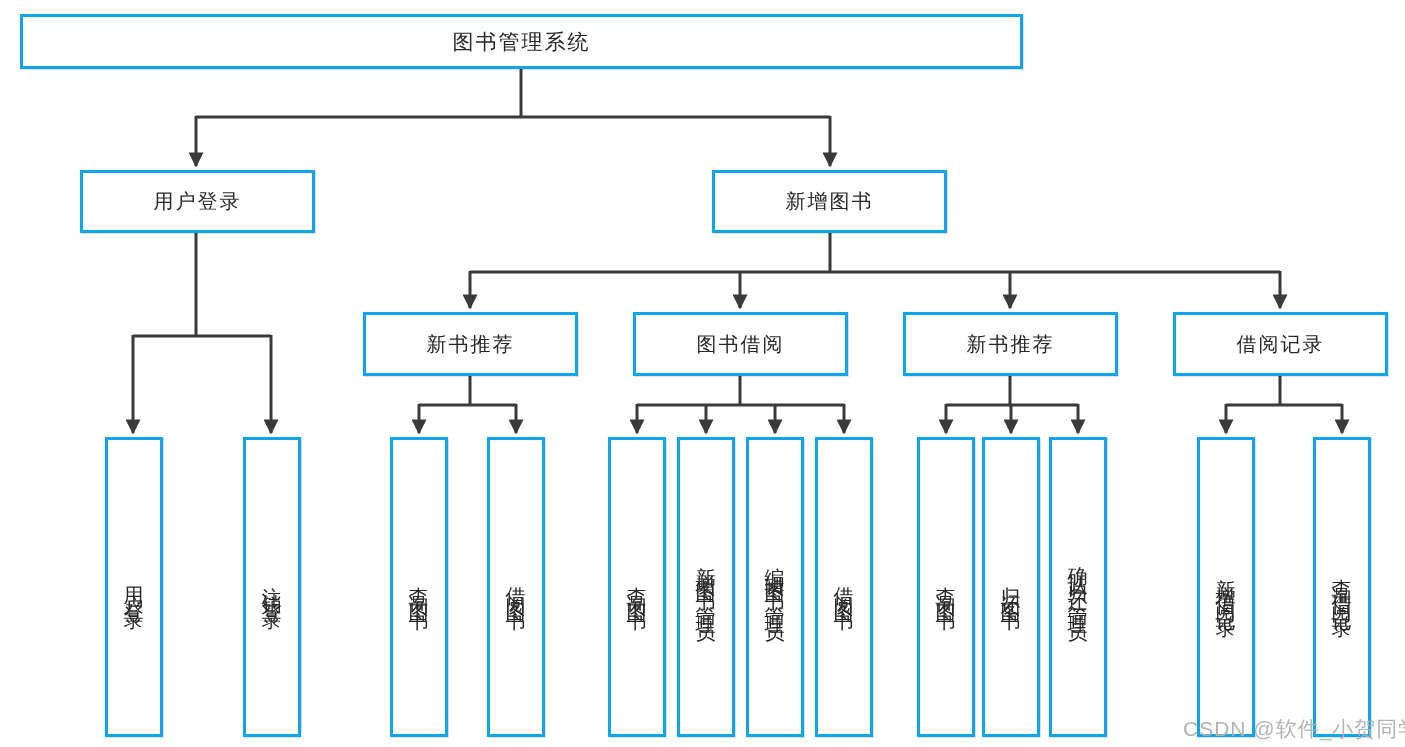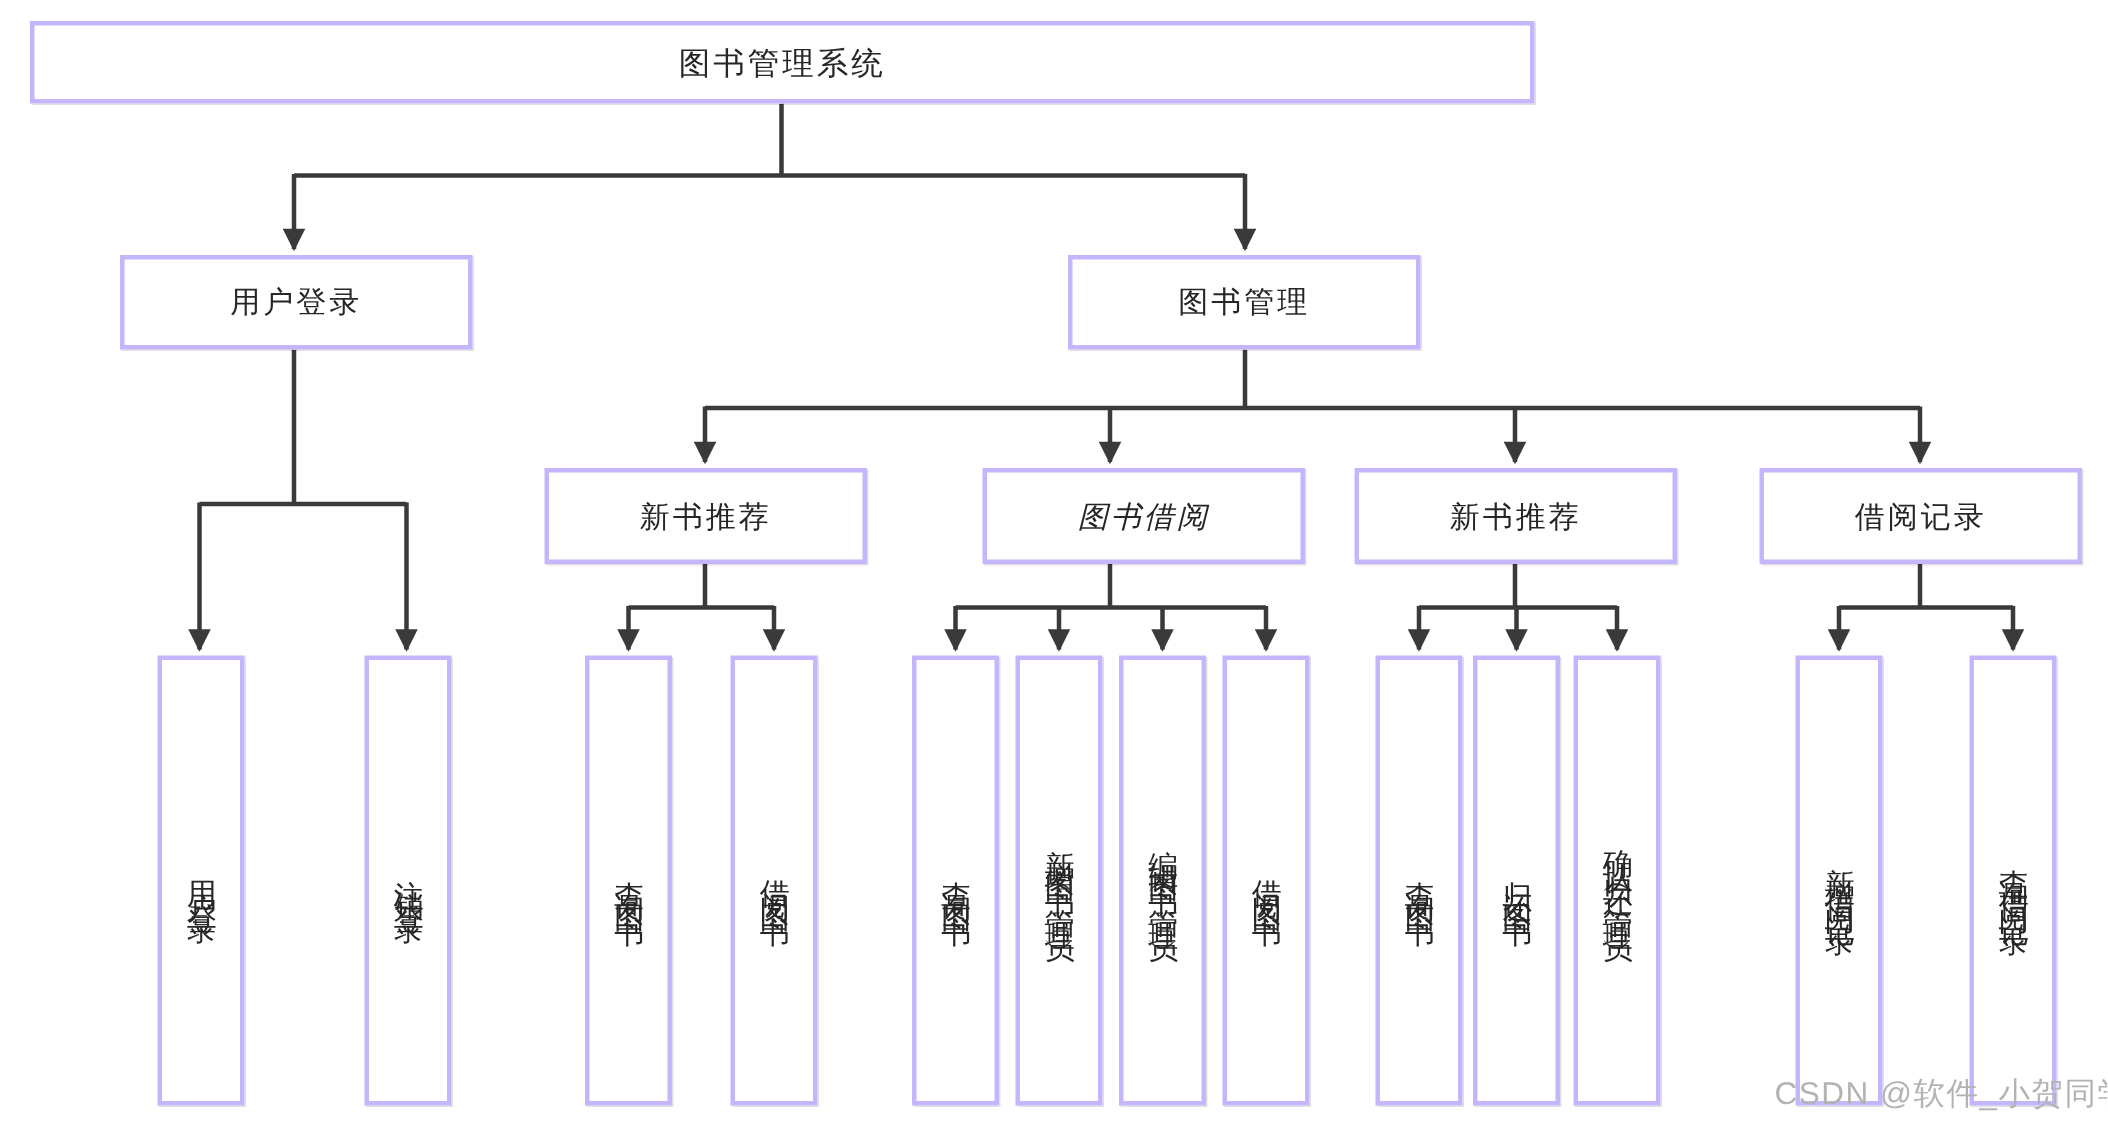"图书管理系统" .node { border: 3px solid #c4b5fd -> 3px solid #0ea5e9 }
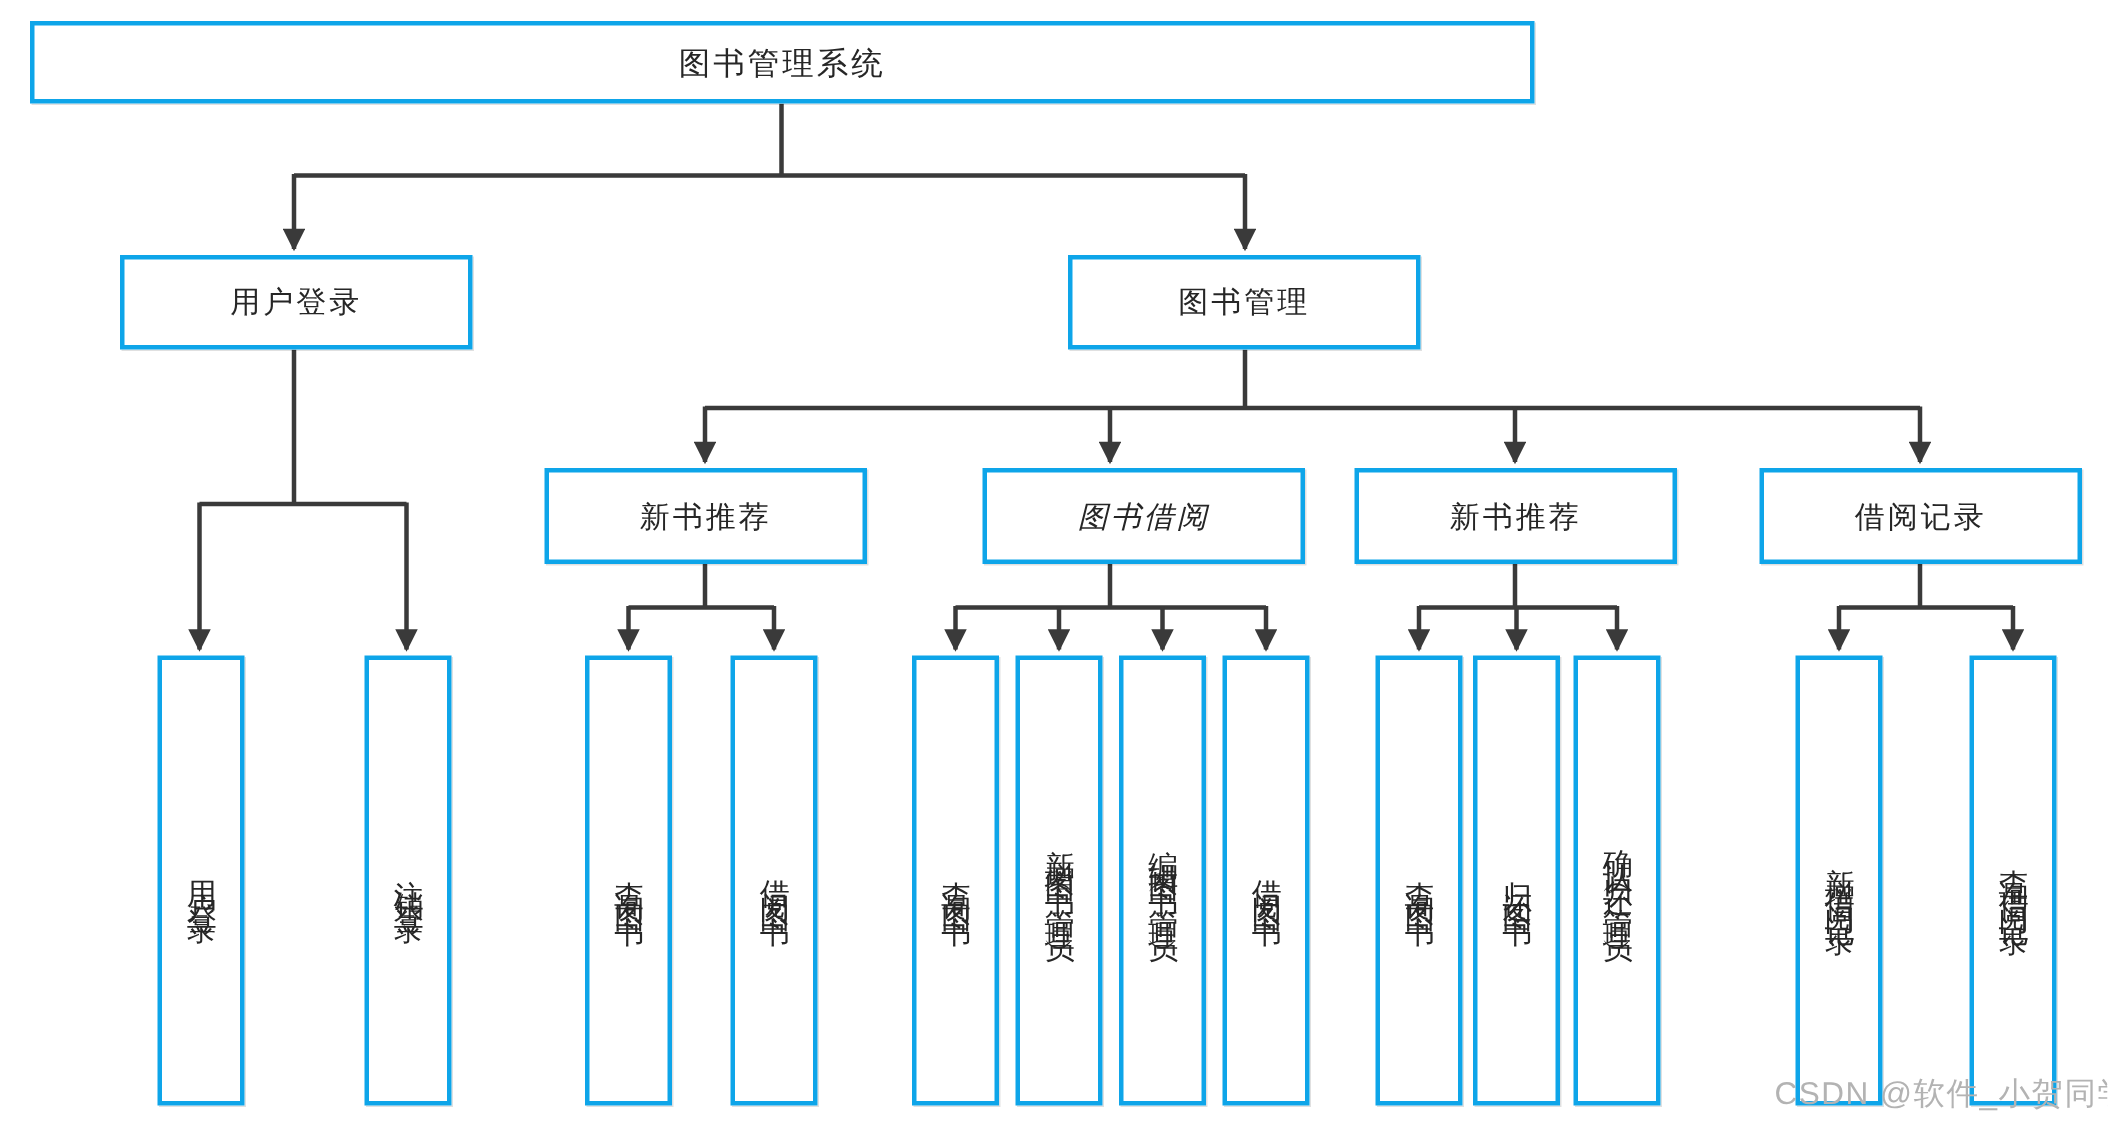"图书管理" span { text: 图书管理 -> 新增图书 }
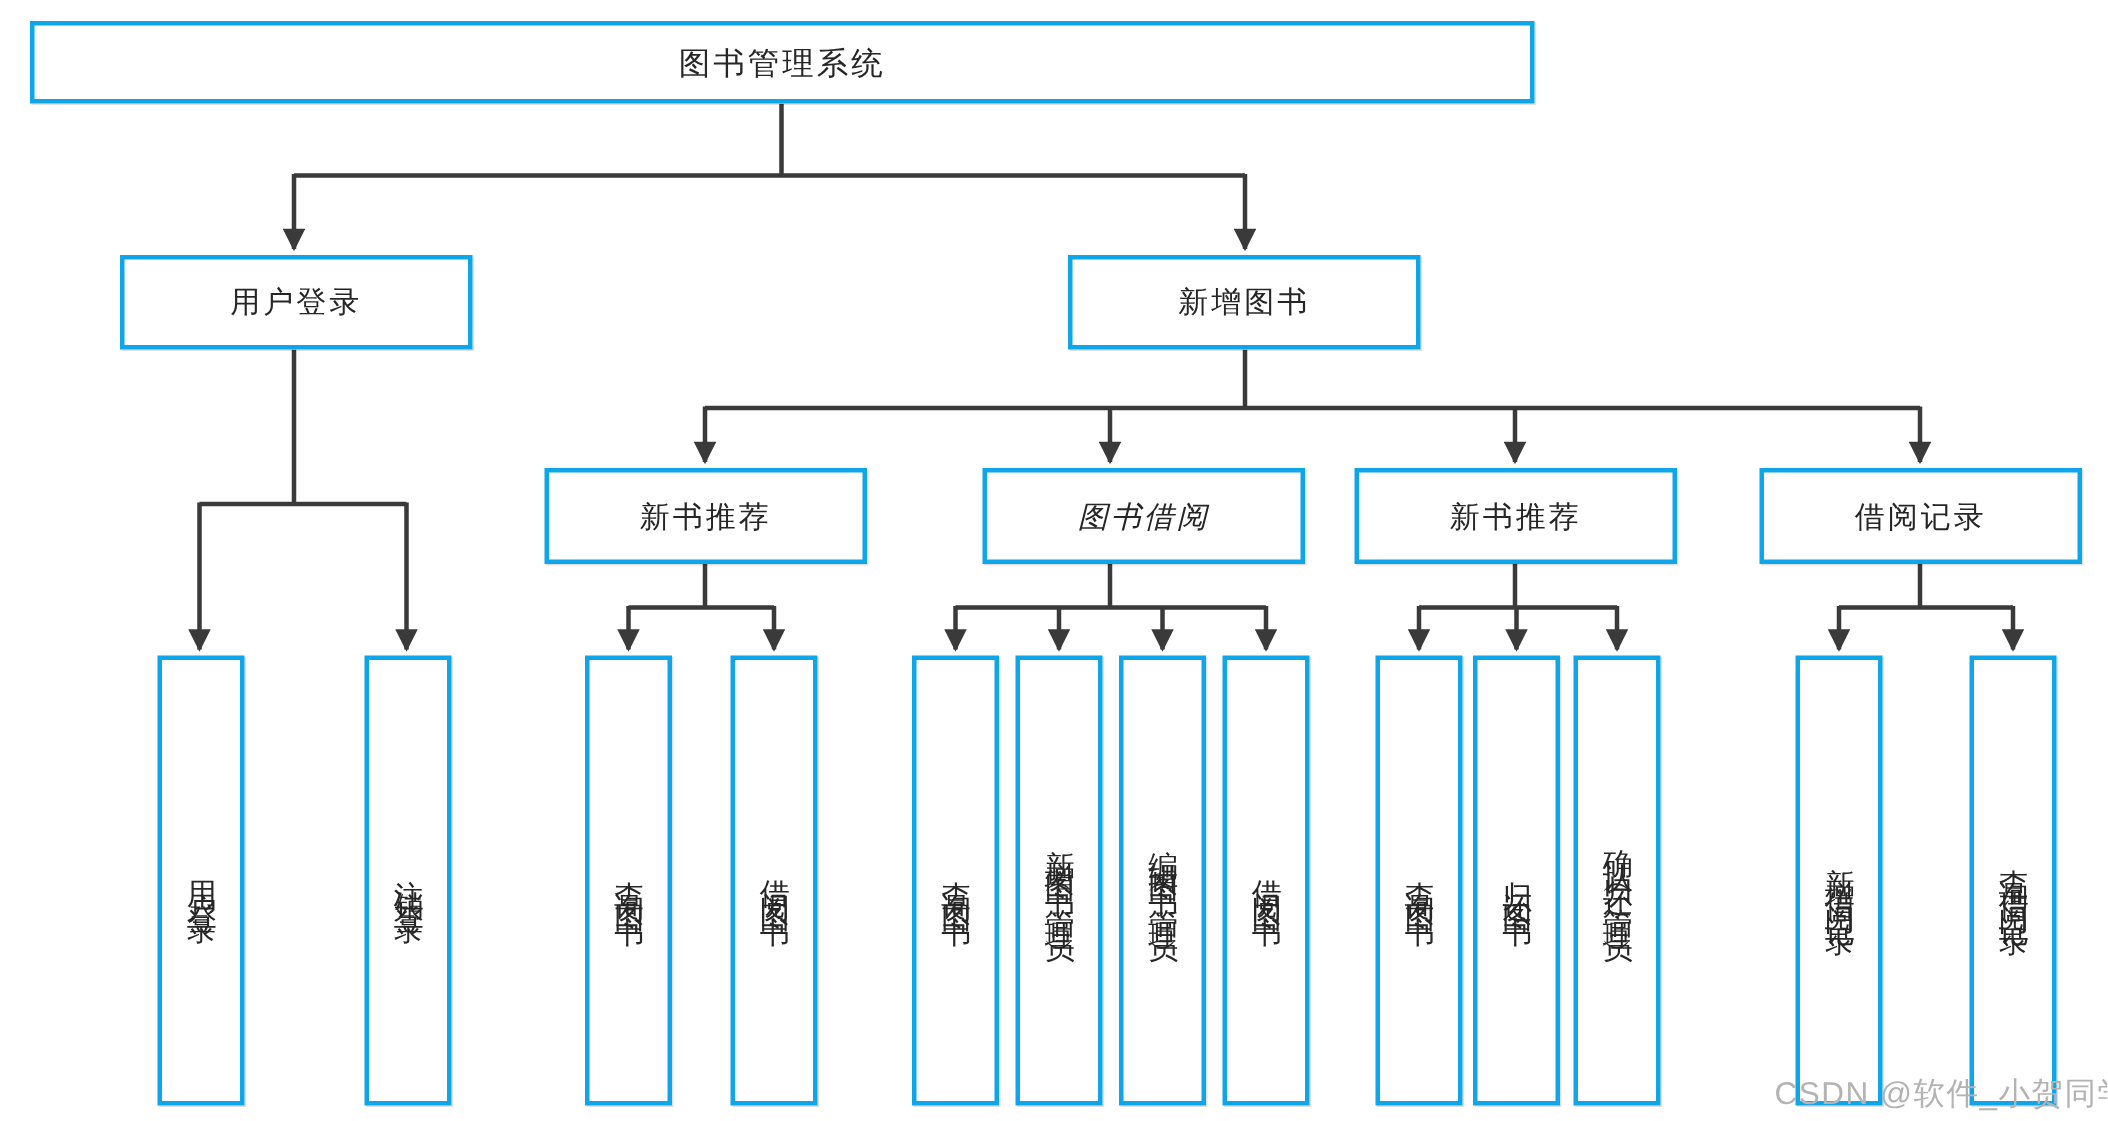"图书借阅" div.node { font-style: italic -> none; left: 655px -> 633px }
